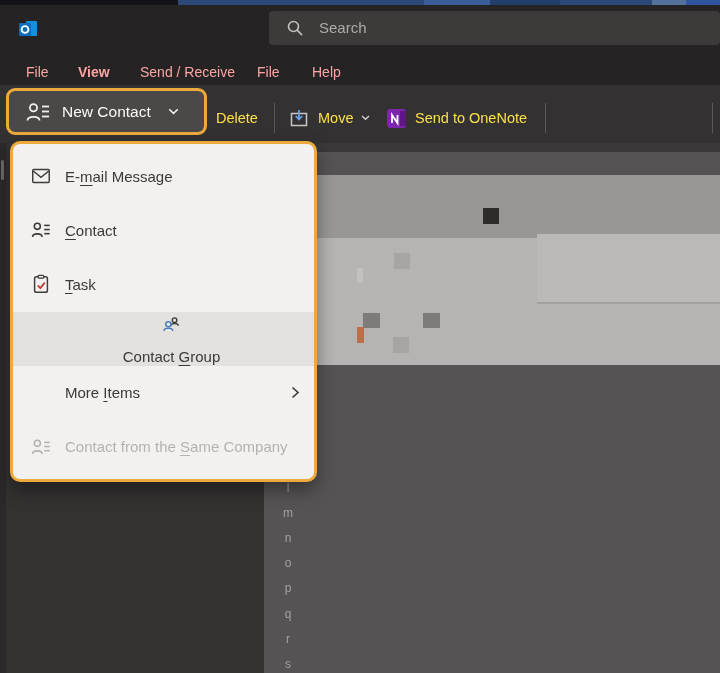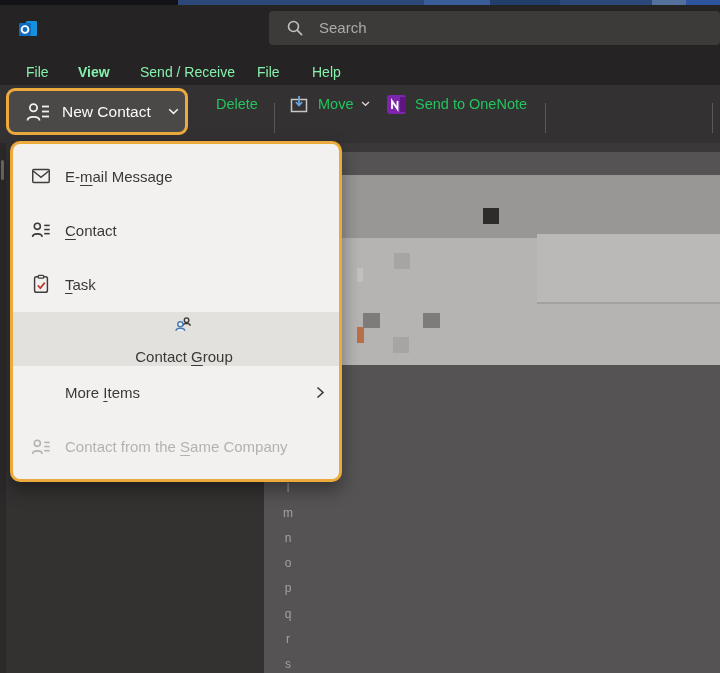"File" .mtab { color: #86efac -> #fca5a5 }
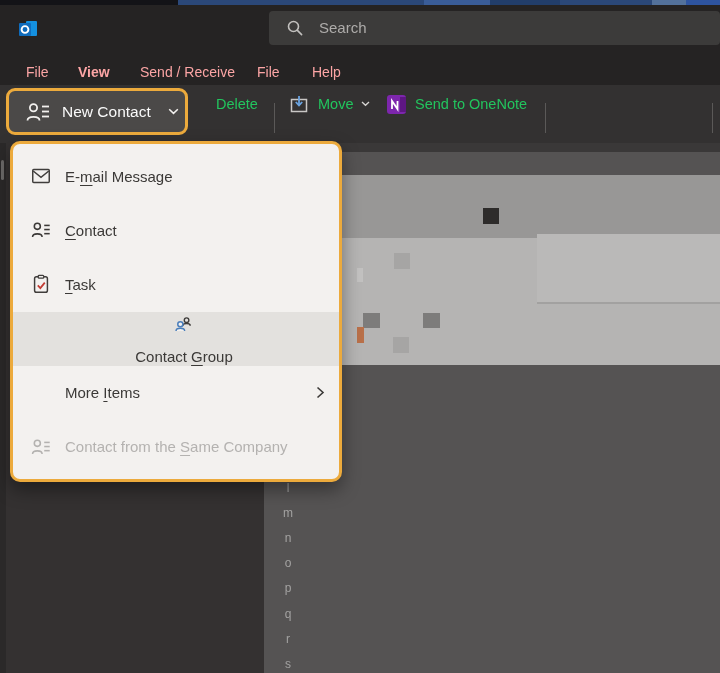"New Contact" .new-contact-btn { width: 182px -> 201px }
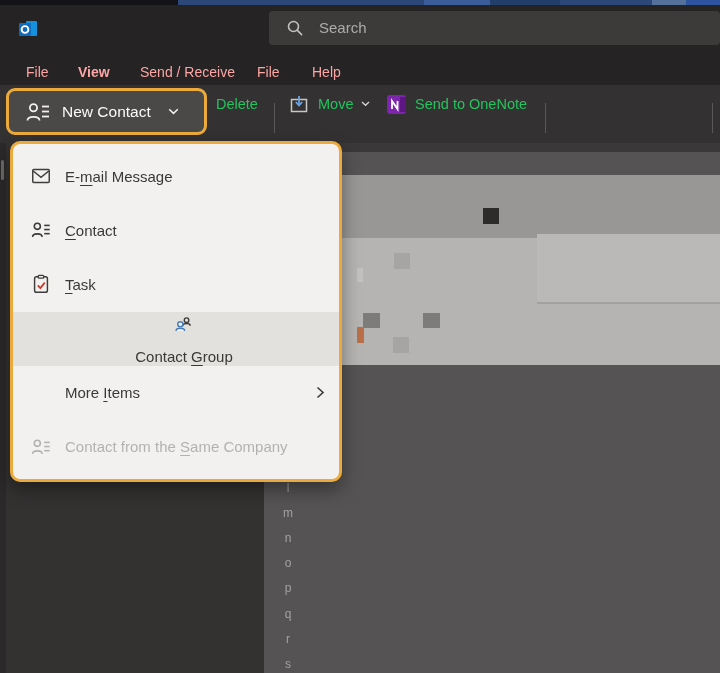"Delete" .rb-btn { color: #22c55e -> #fde047; top: 4px -> 18px }
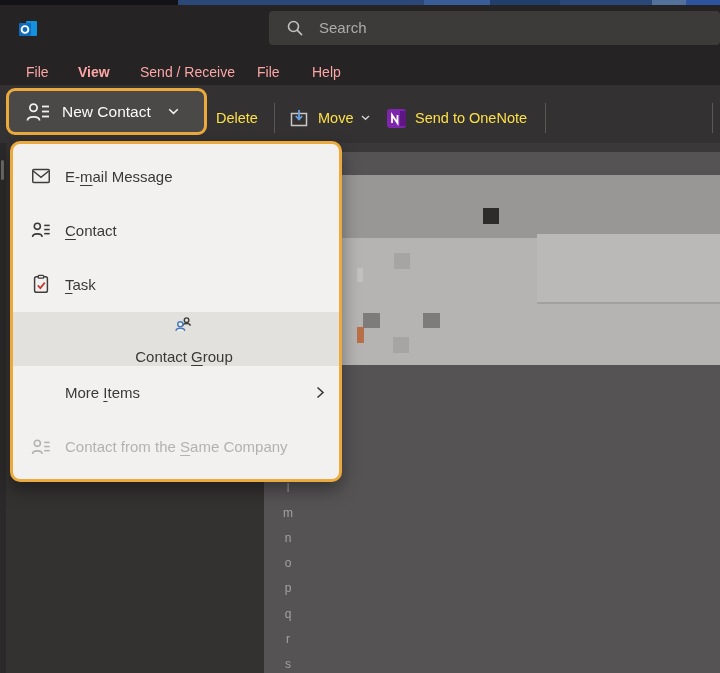"E-mail Message" .dropdown { width: 332px -> 307px }
